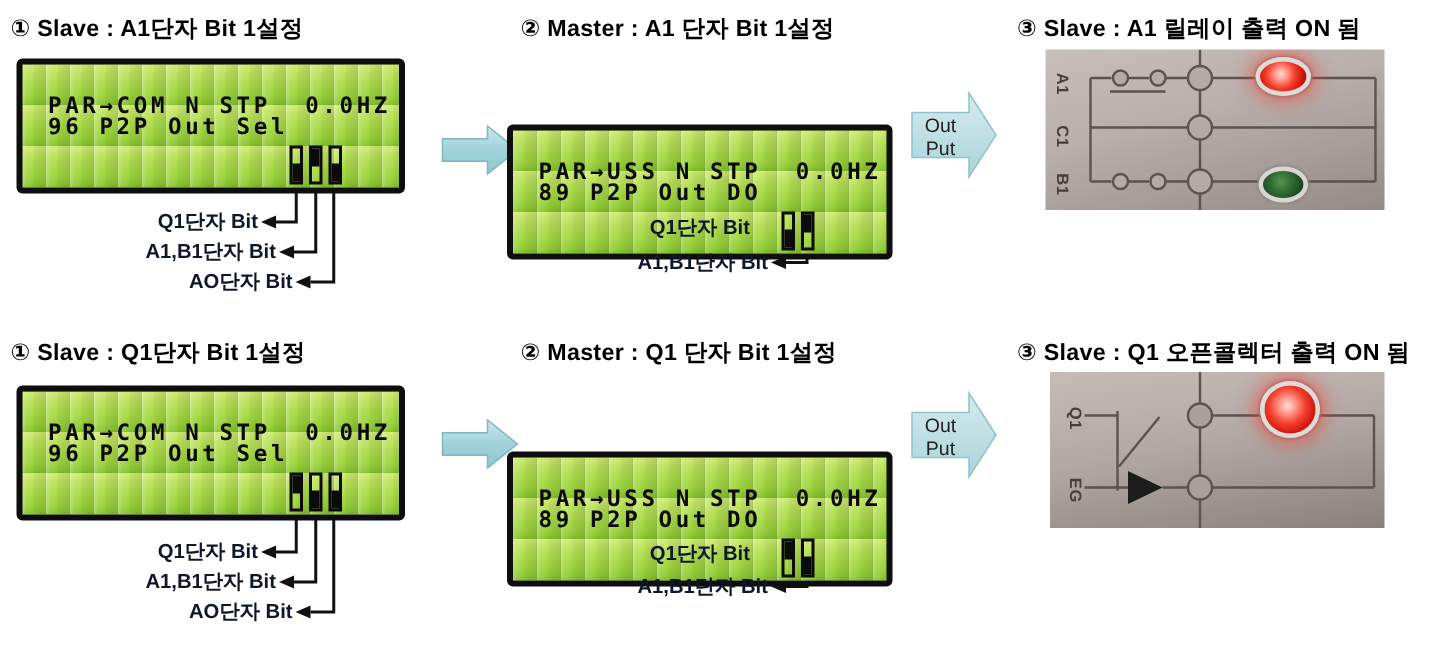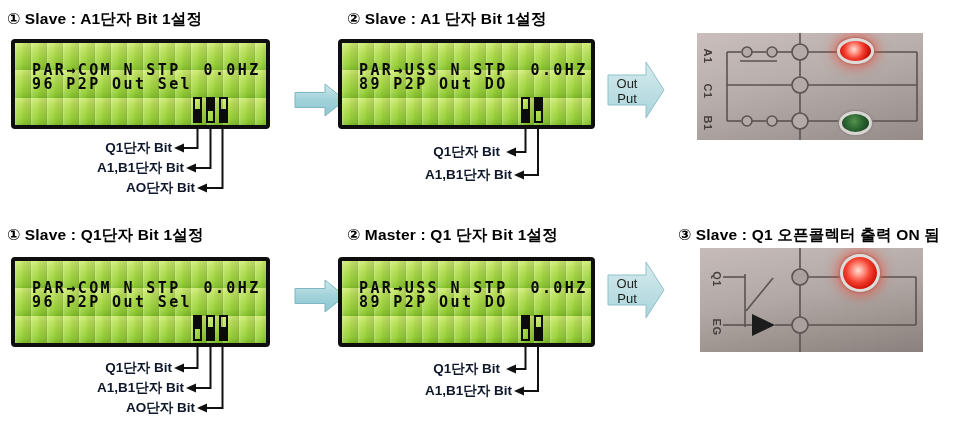"② Slave : A1 단자" div.step-title { text: Slave -> Master }
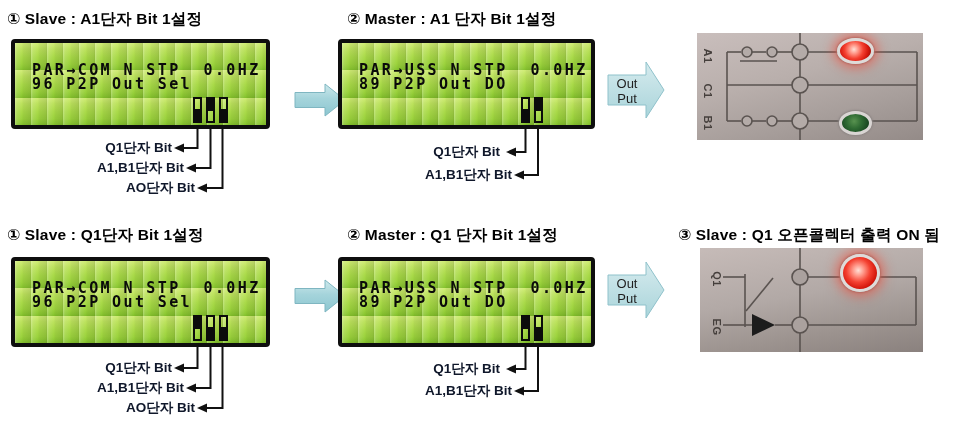"③ Slave : A1 릴레이" div.step-title { html: none -> <div>③ Slave : A1 릴레이 출력 ON 됨</div> }
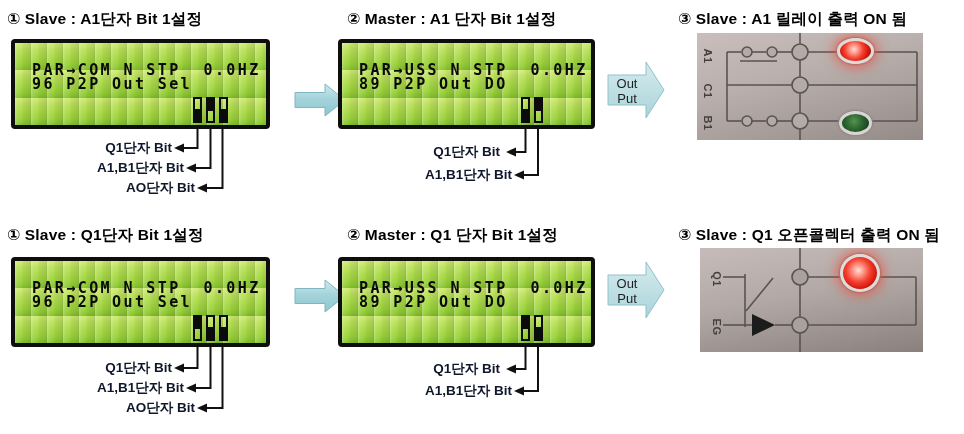"PAR→USS N STP 0.0HZ" .lcd.narrow { margin-top: none -> 44px }
